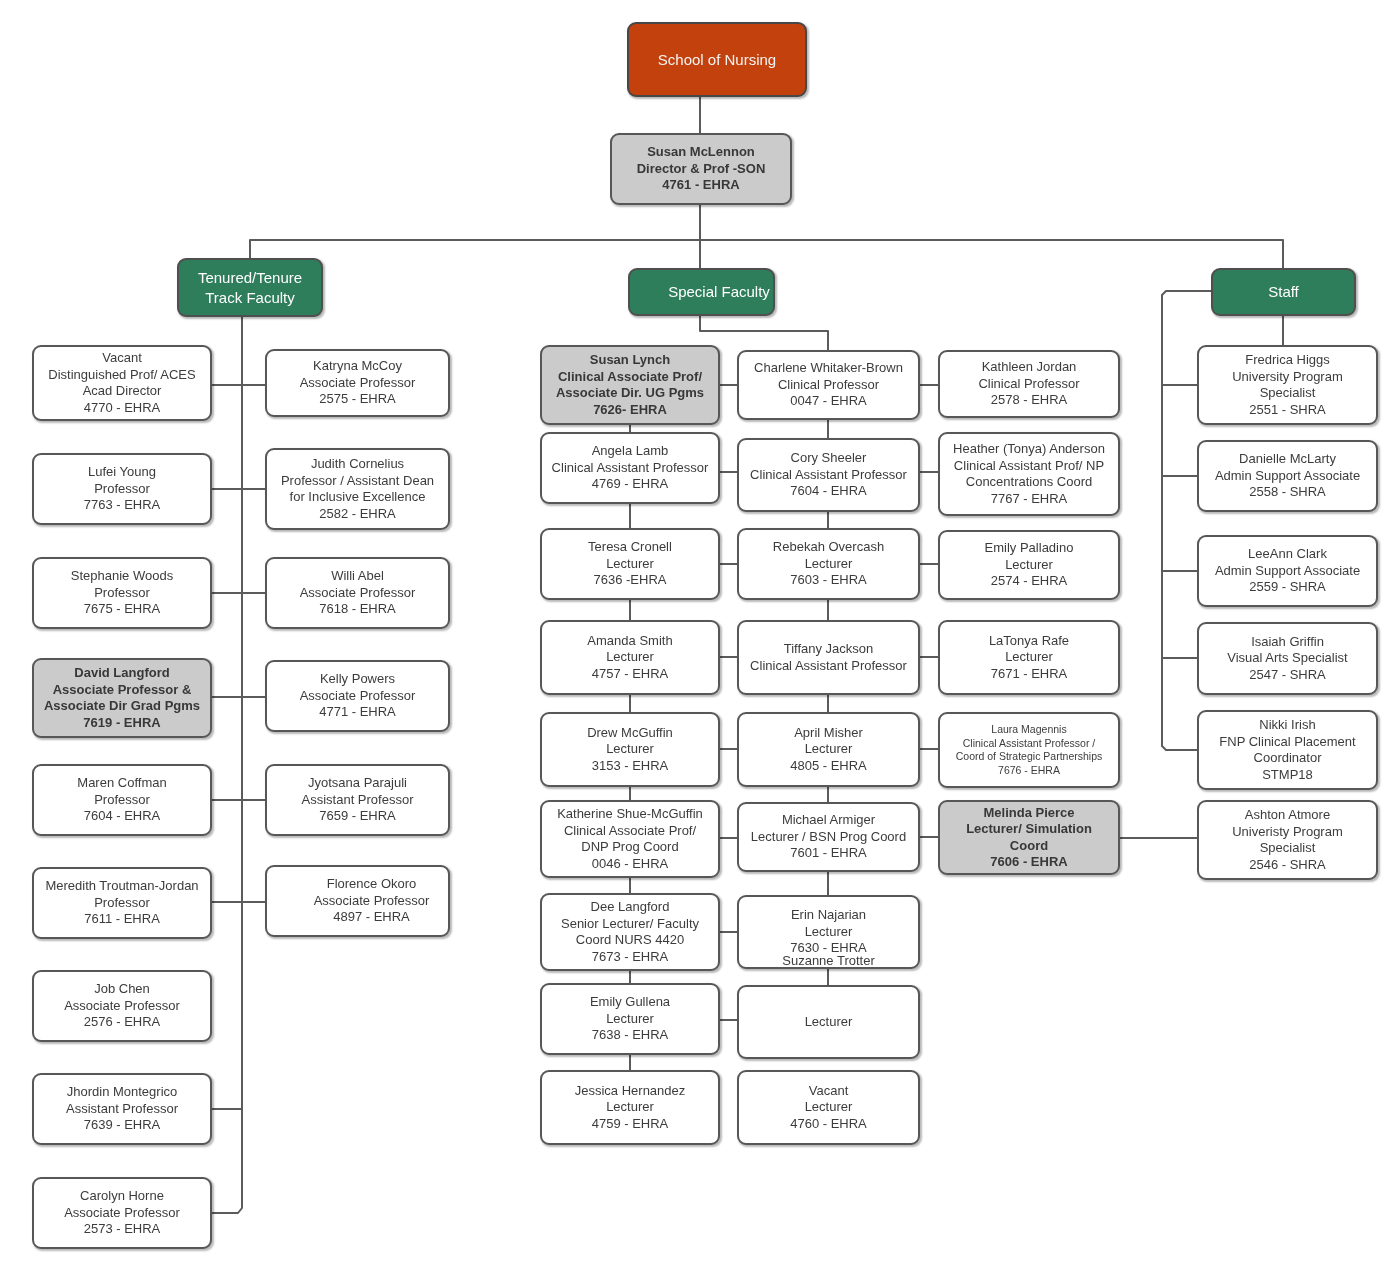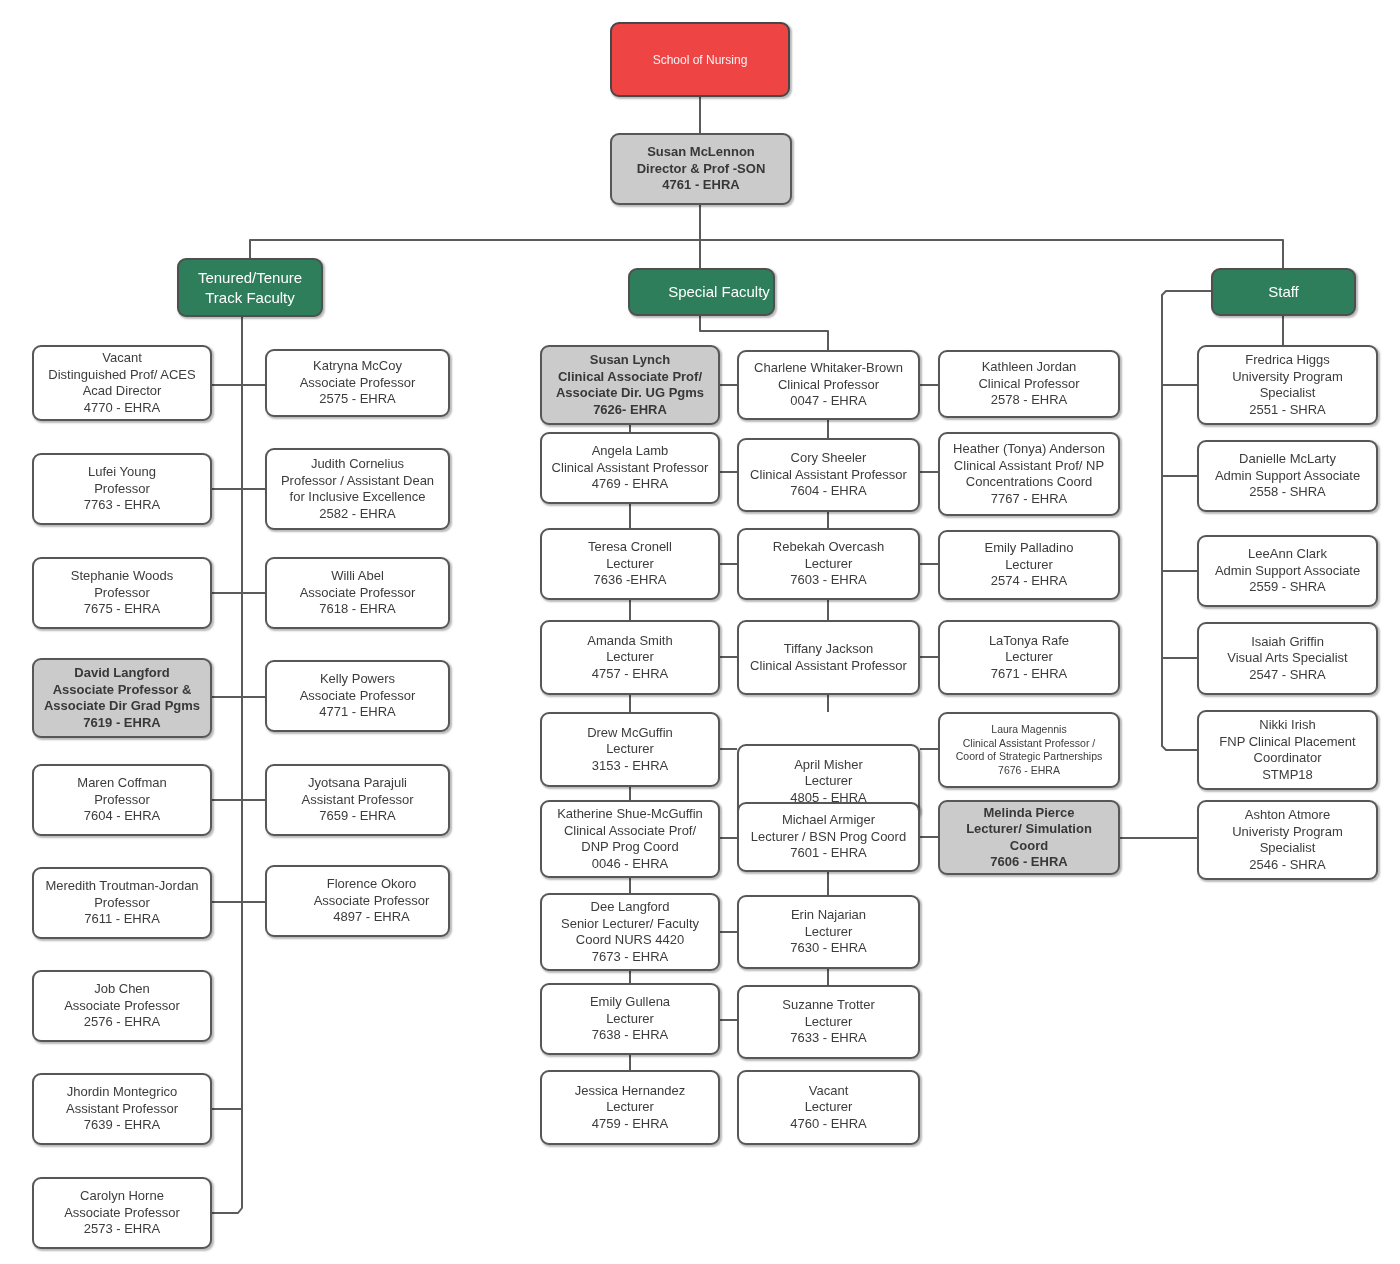"School of Nursing" .node.green-dark { background: #ef4444 -> #c2410c; font-size: 12px -> 15px; margin-left: none -> 17px }
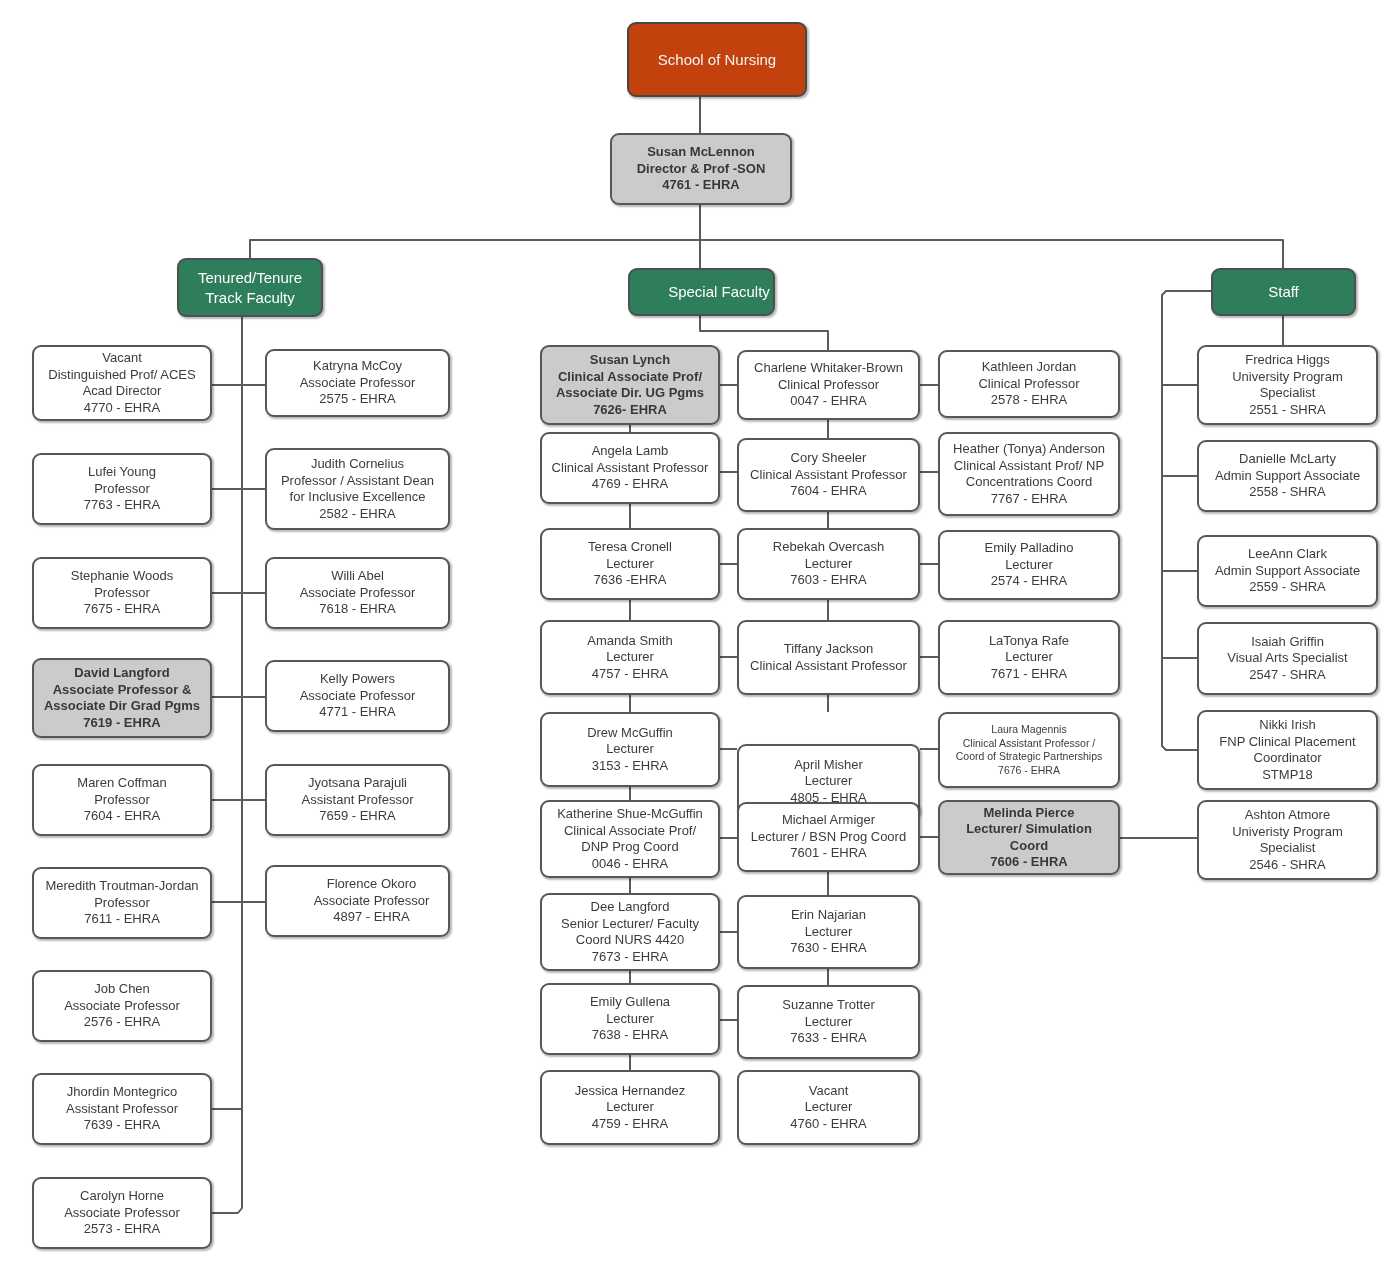"April Misher" div.node { margin-top: 32px -> none }
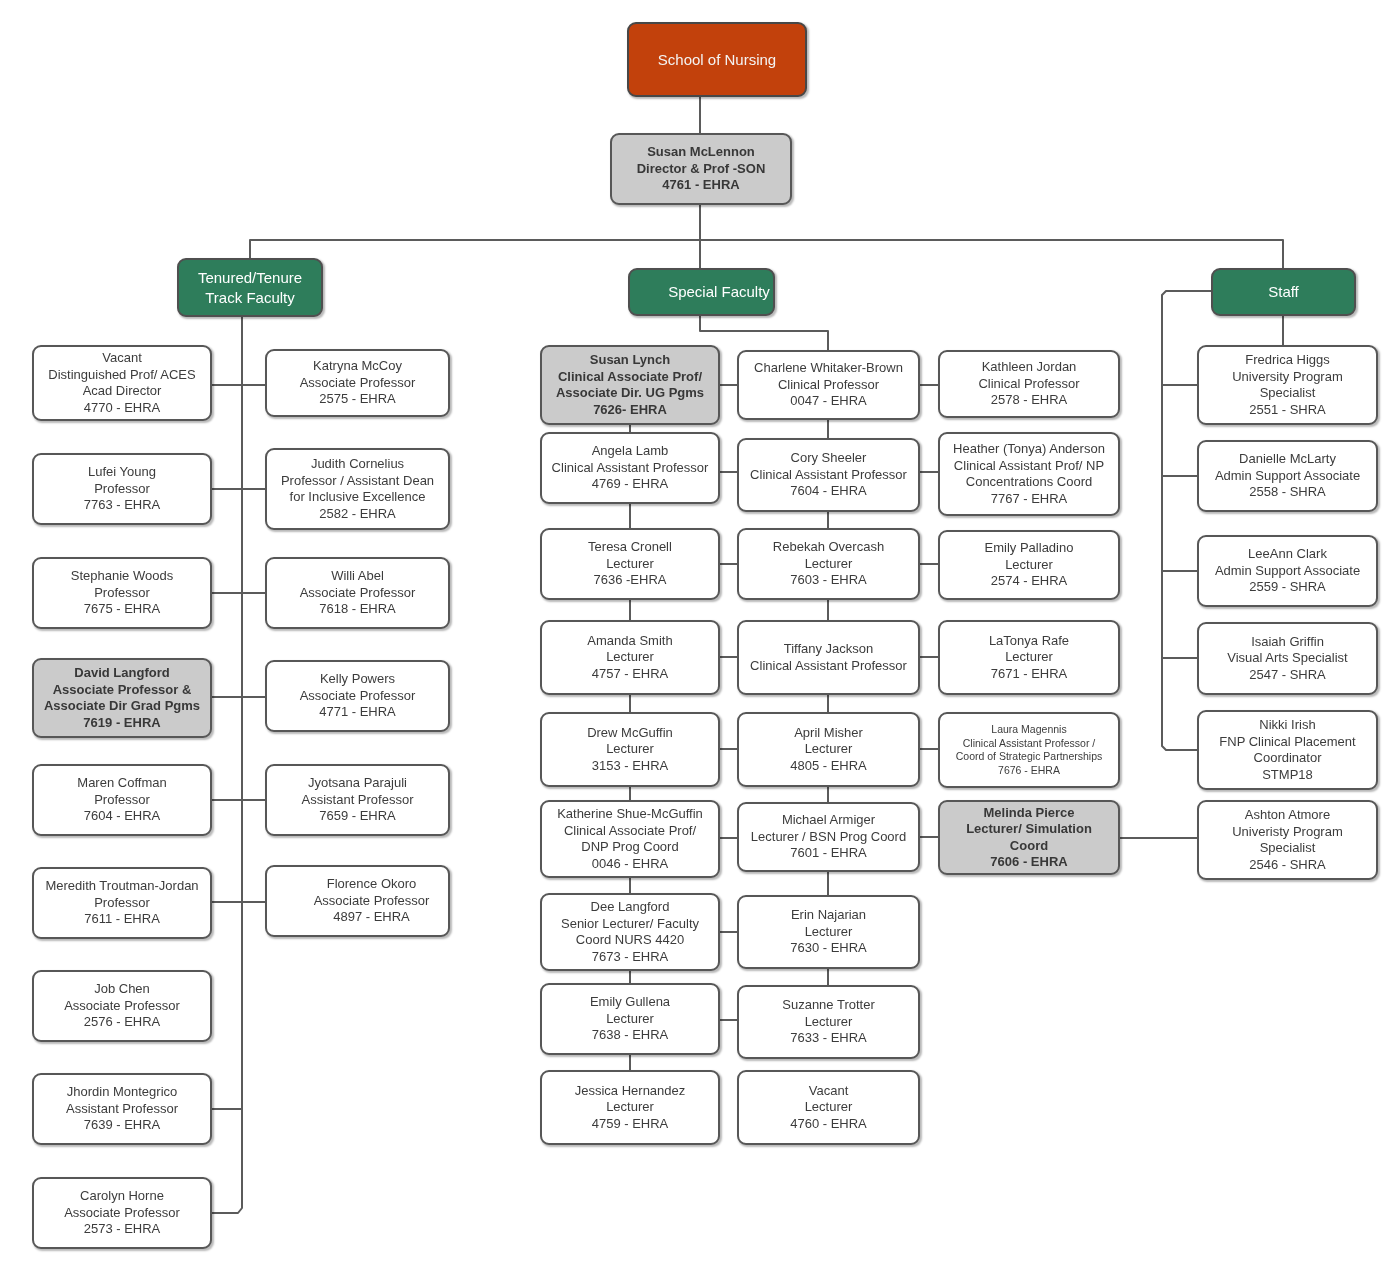"Suzanne Trotter" div.node { gap: none -> 44px }
